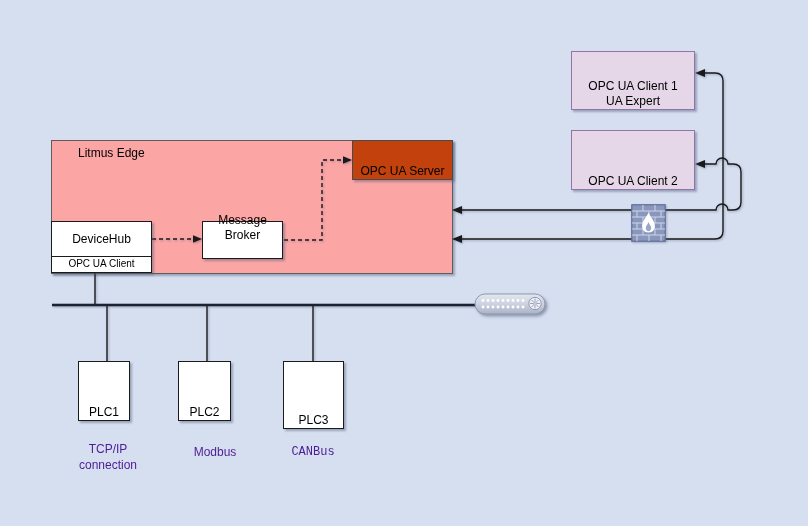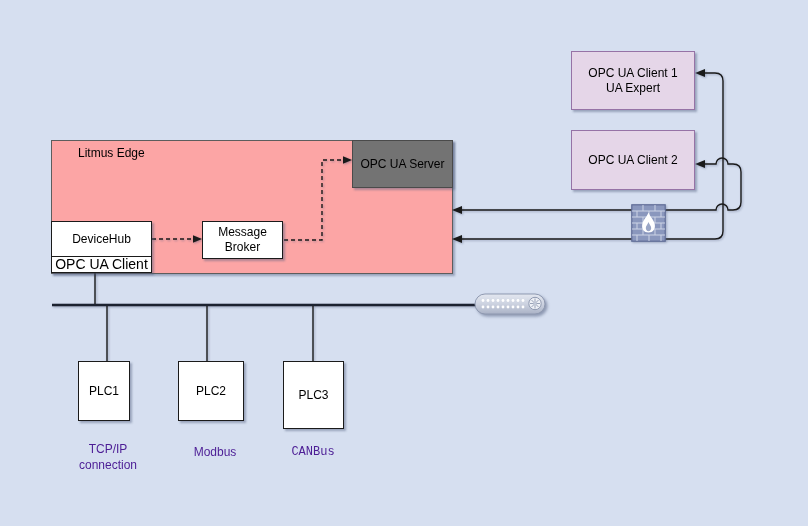"OPC UA Client 1" .node { justify-content: center -> flex-end }
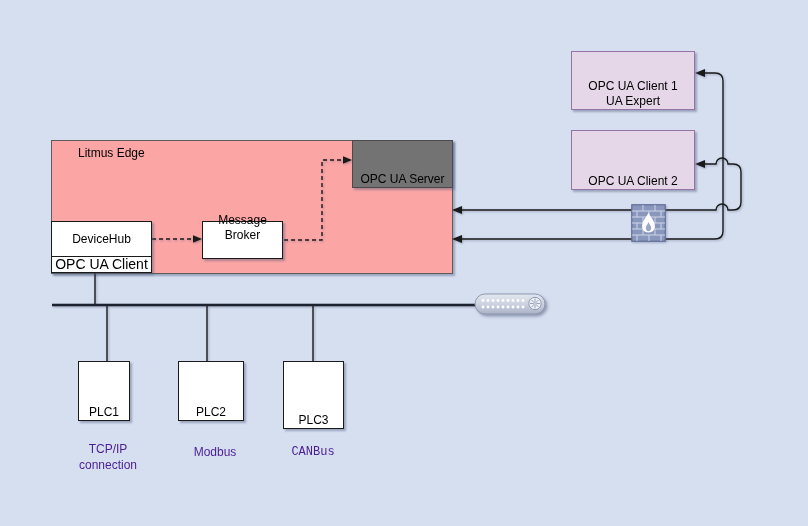"OPC UA Server" #opcua-server { background: #737373 -> #c2410c; height: 48px -> 40px }
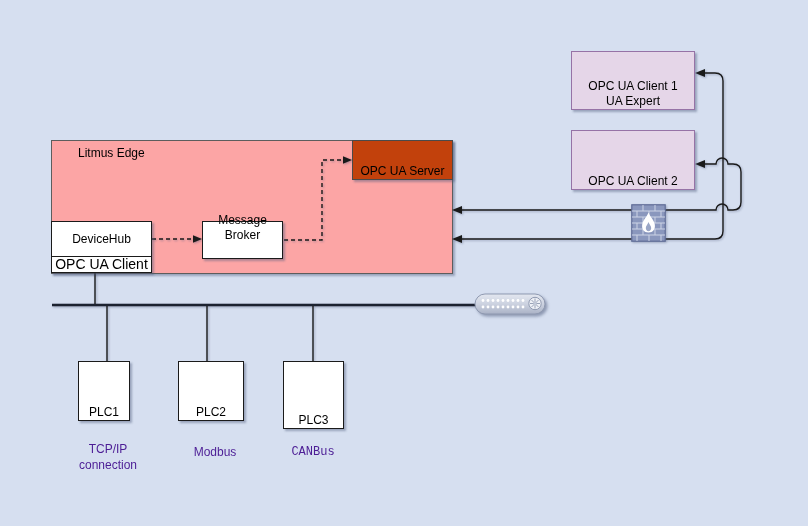"OPC UA Client" .dh-sub { font-size: 14px -> 10px }
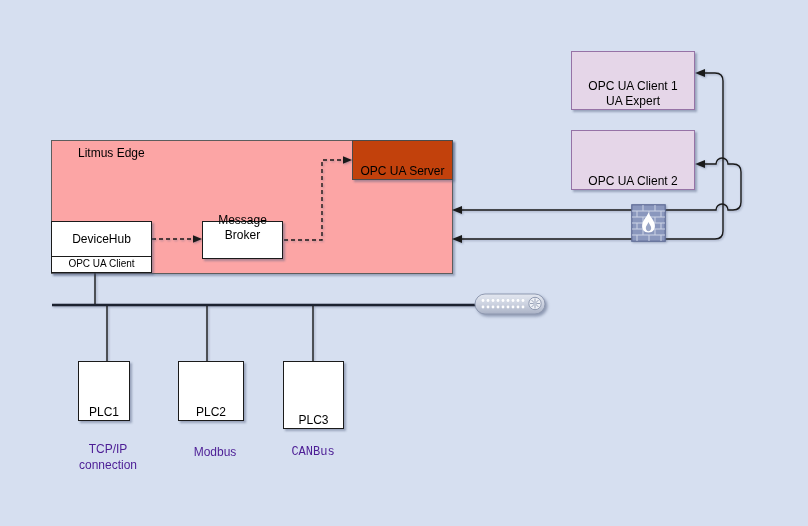"PLC2" #plc2 { width: 66px -> 53px }
